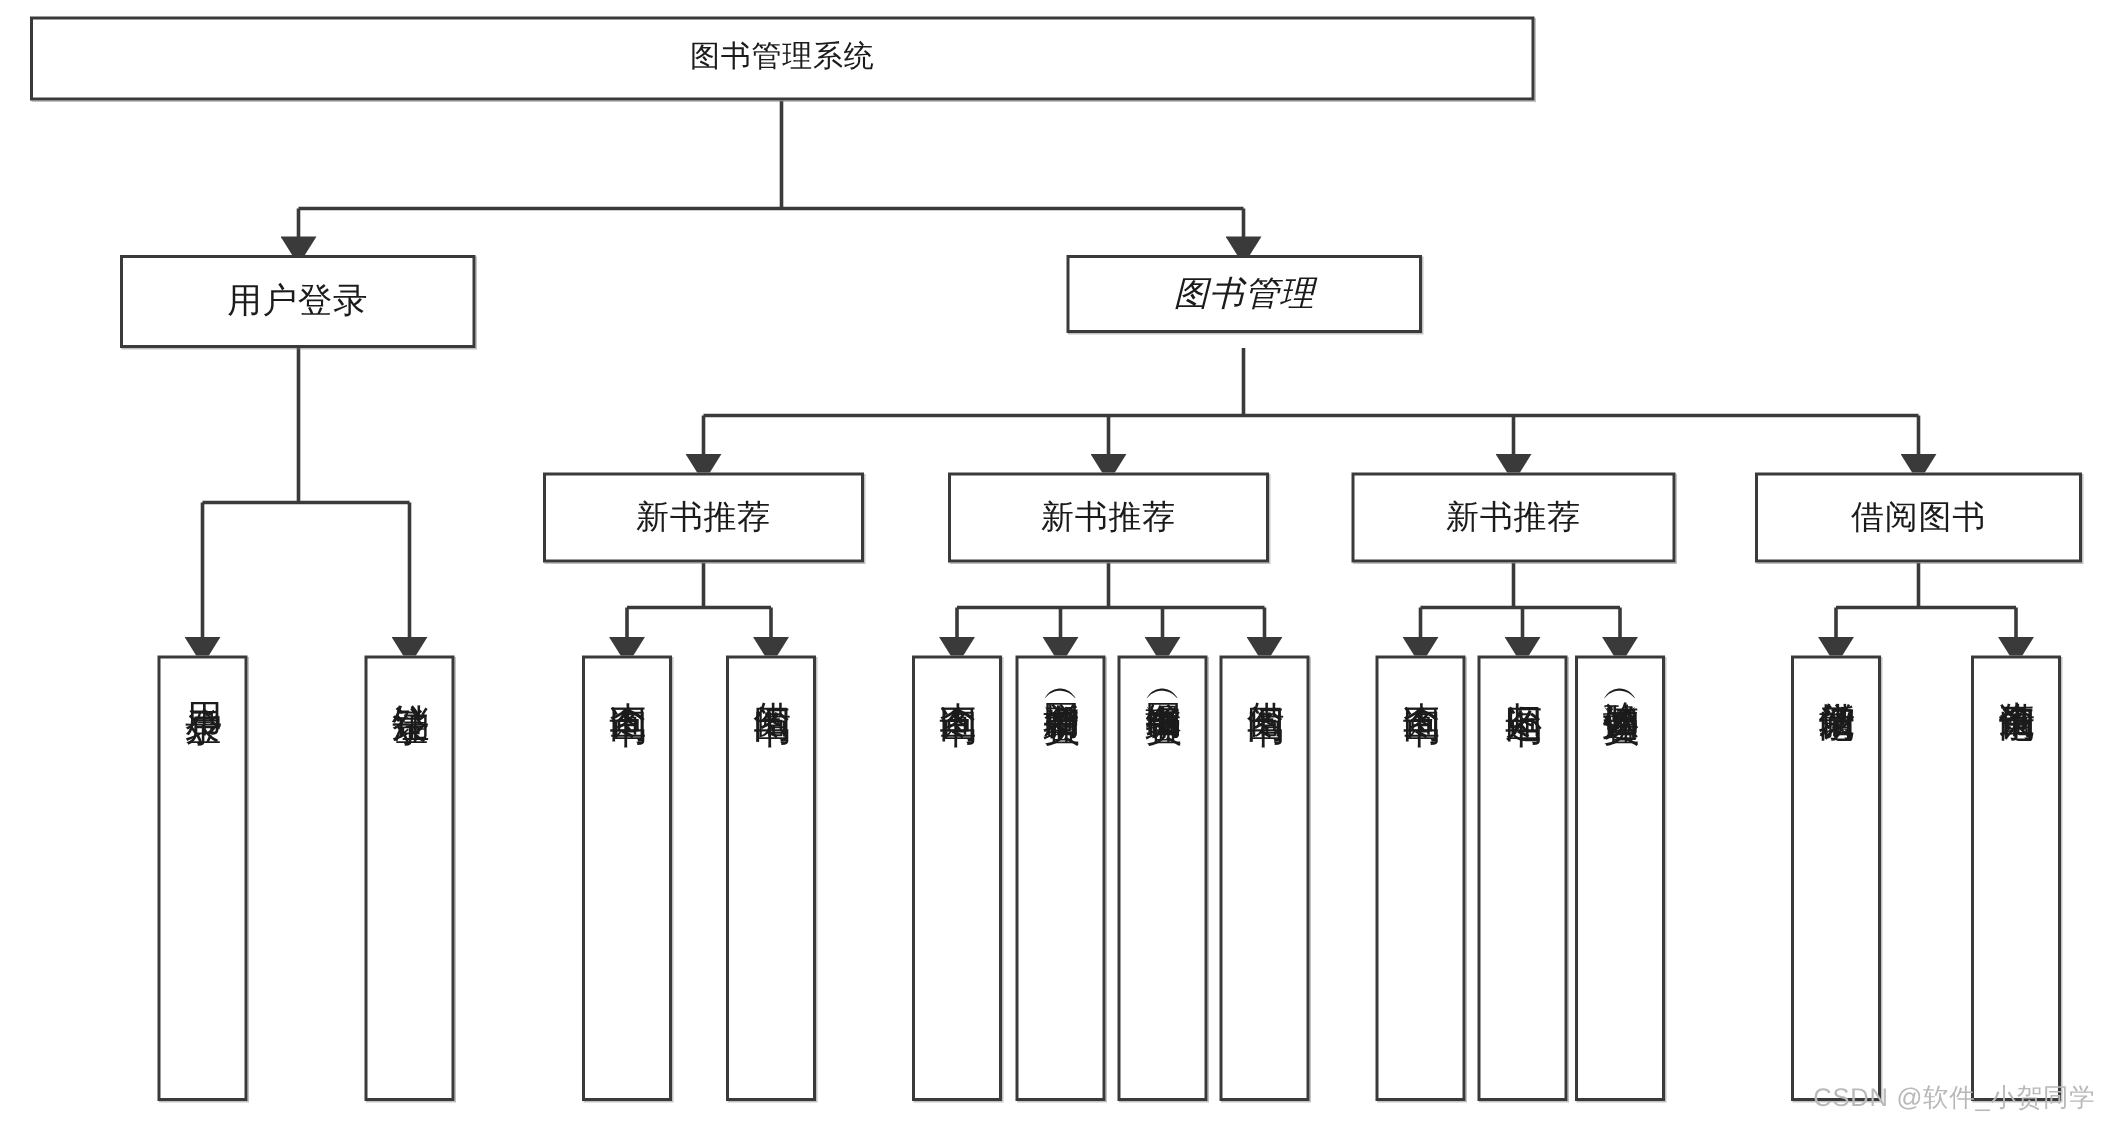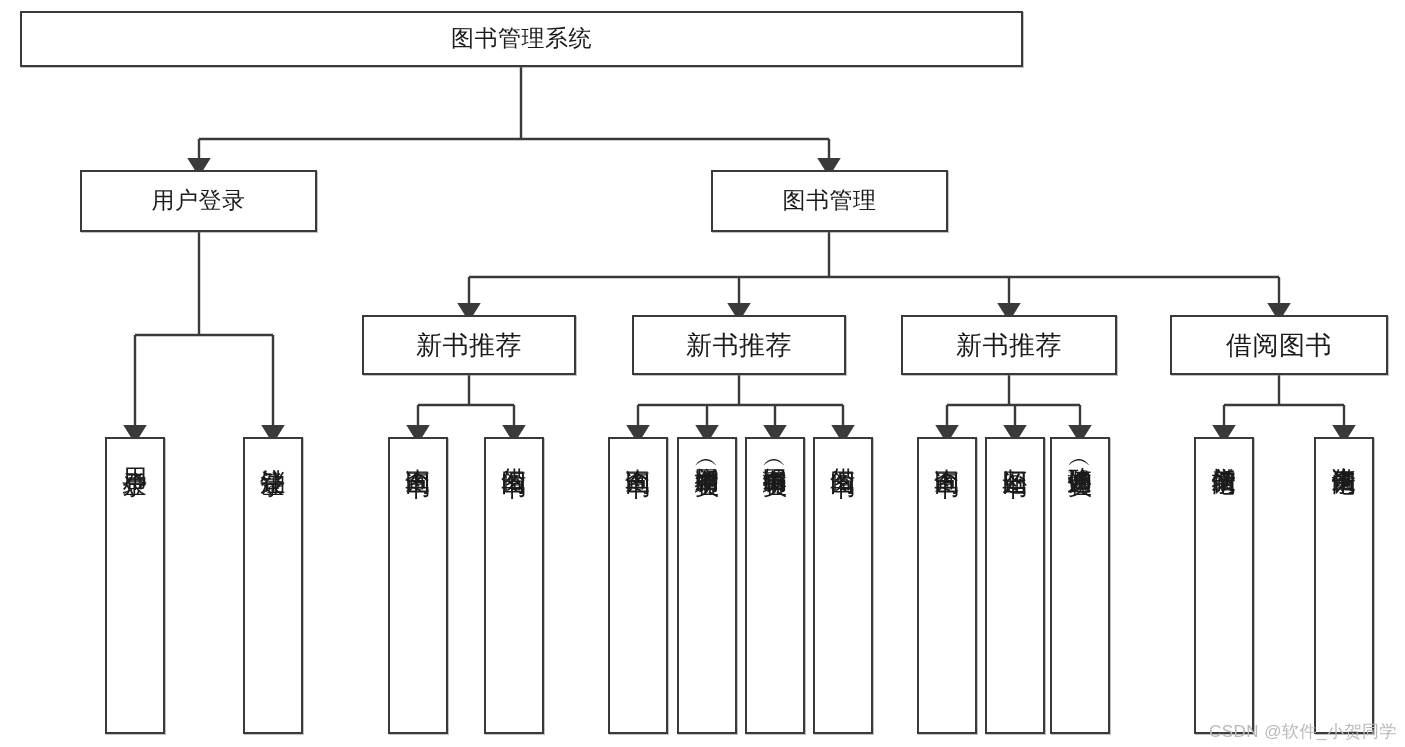"图书管理系统" .node-root .node-label { font-size: 23px -> 20px }
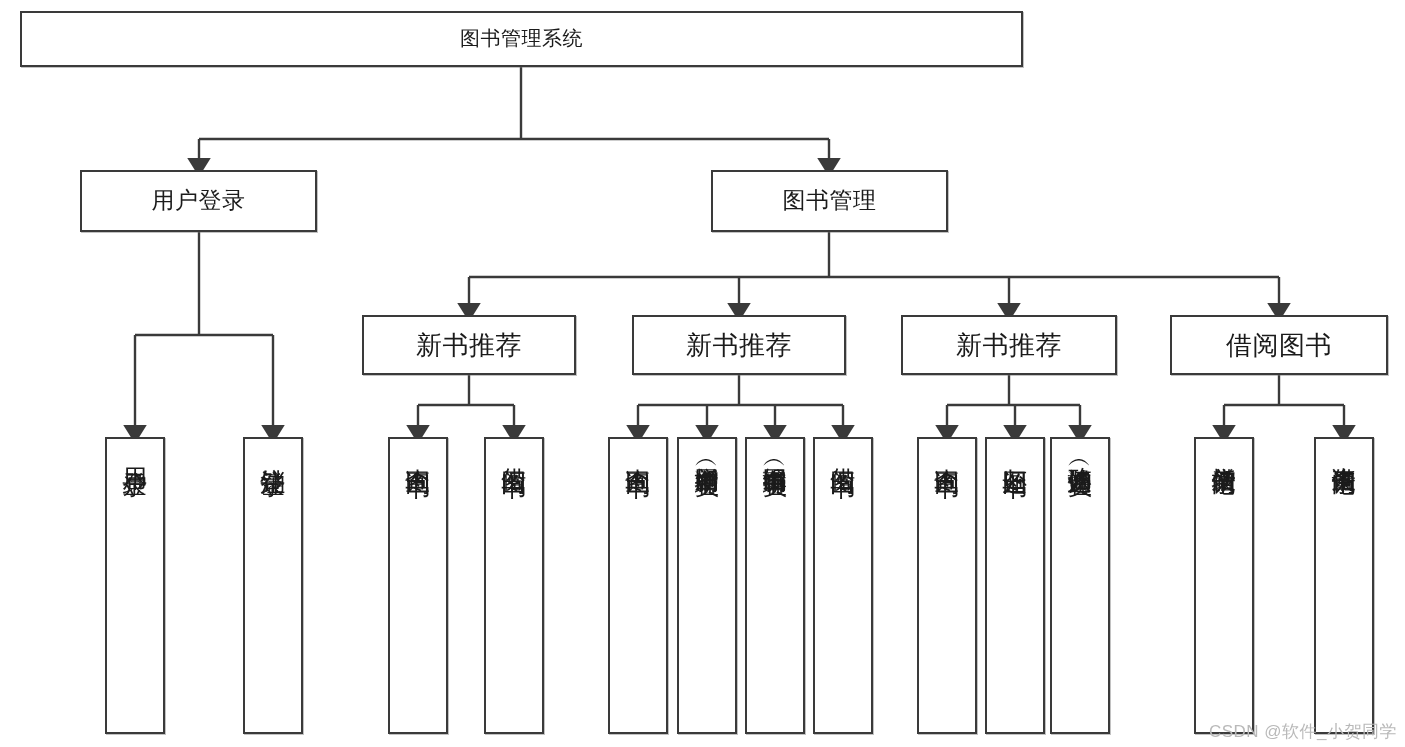"图书管理" div.node { font-style: none -> italic; height: 62px -> 52px }
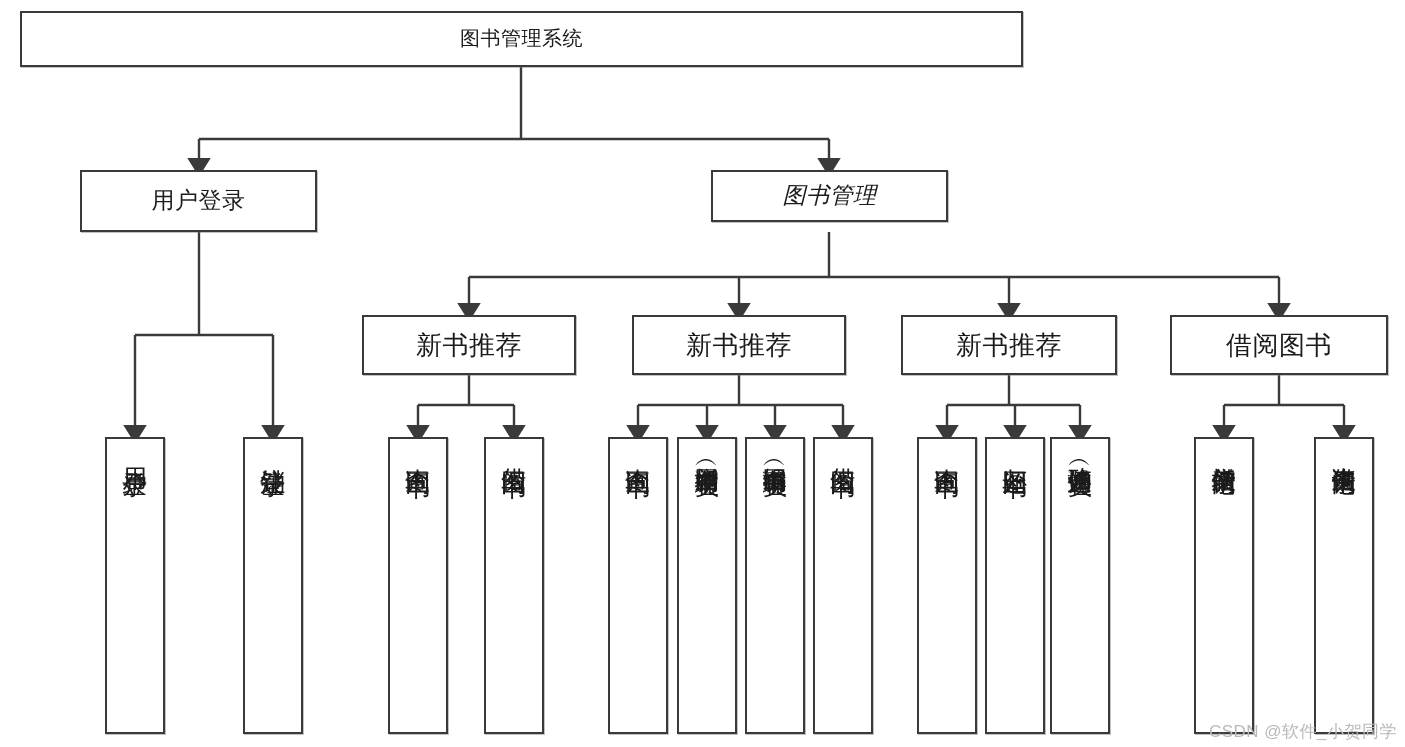"新书推荐" .node-l3 .node-label { font-size: 26px -> 22px }
